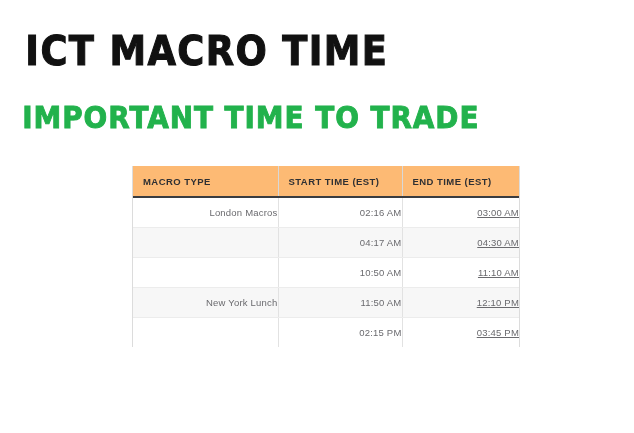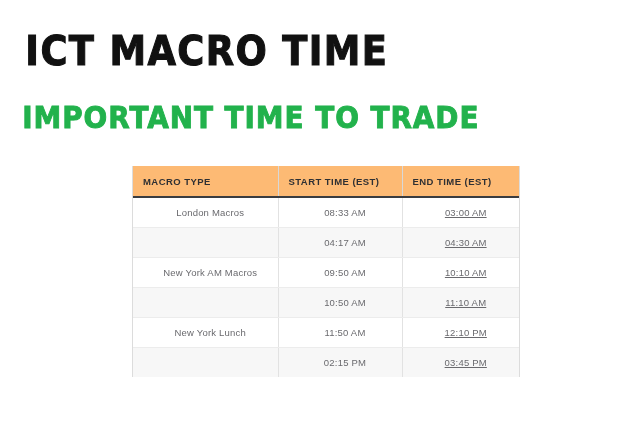"London Macros" table.macro-table tbody td { text-align: center -> right }
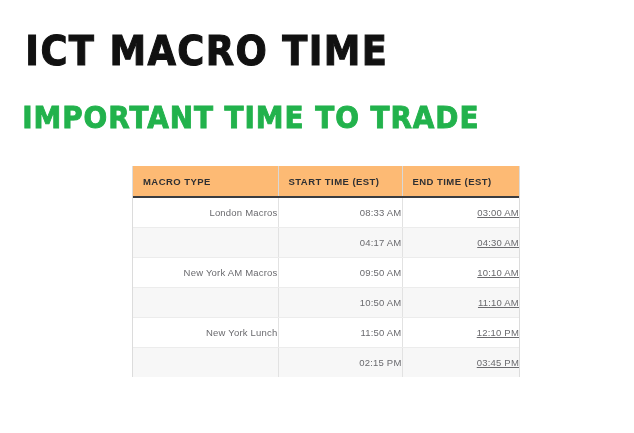"08:33 AM" td { text: 08:33 -> 02:16 }
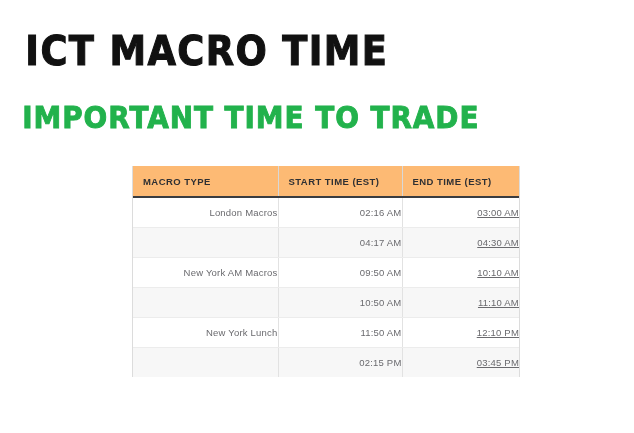"New York AM Macros" tr { html: <tr> <td>New York AM Macros</td> <td>09:50 AM</td> <td>10:10 AM</td> </tr> -> none }
